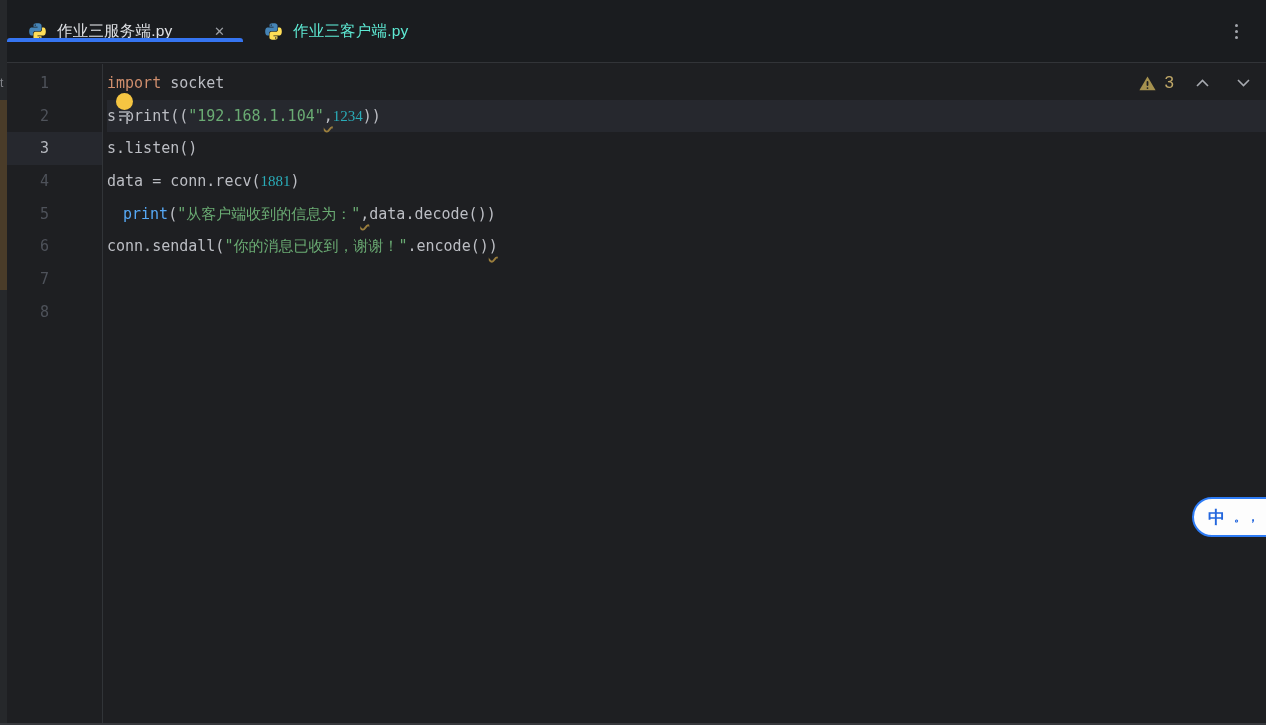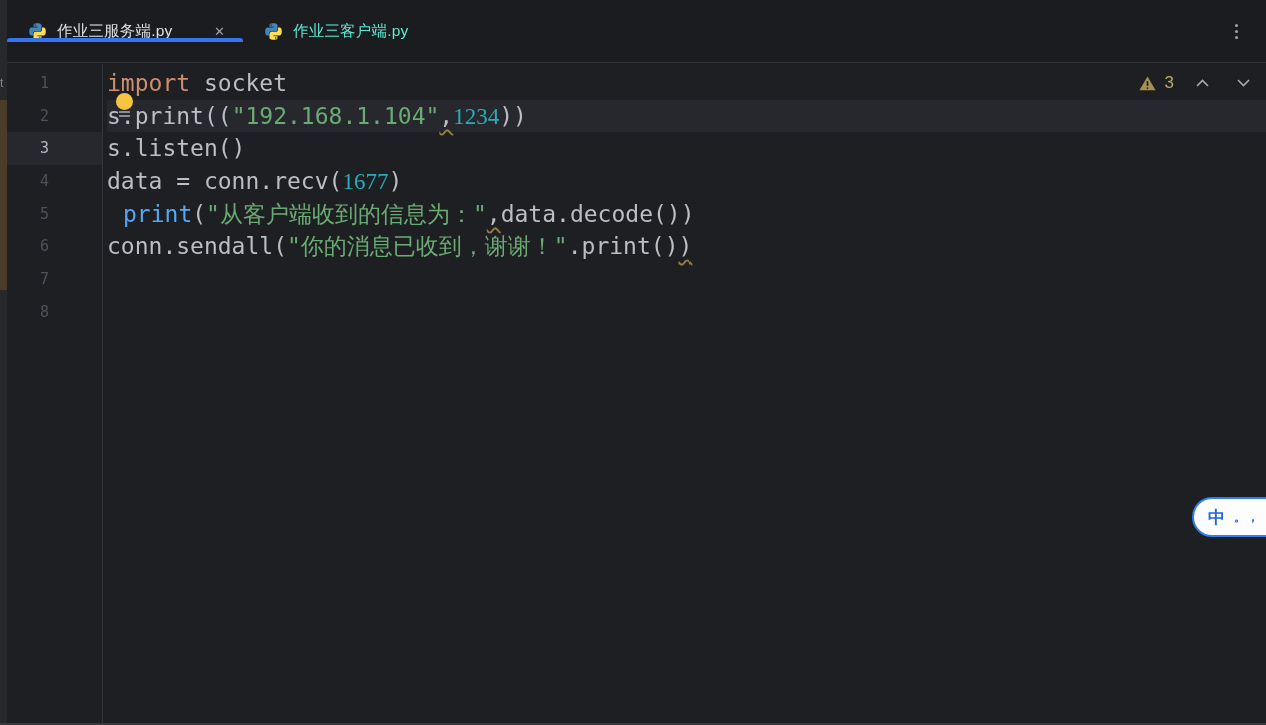"import socket" .cl { font-size: 23px -> 15px }
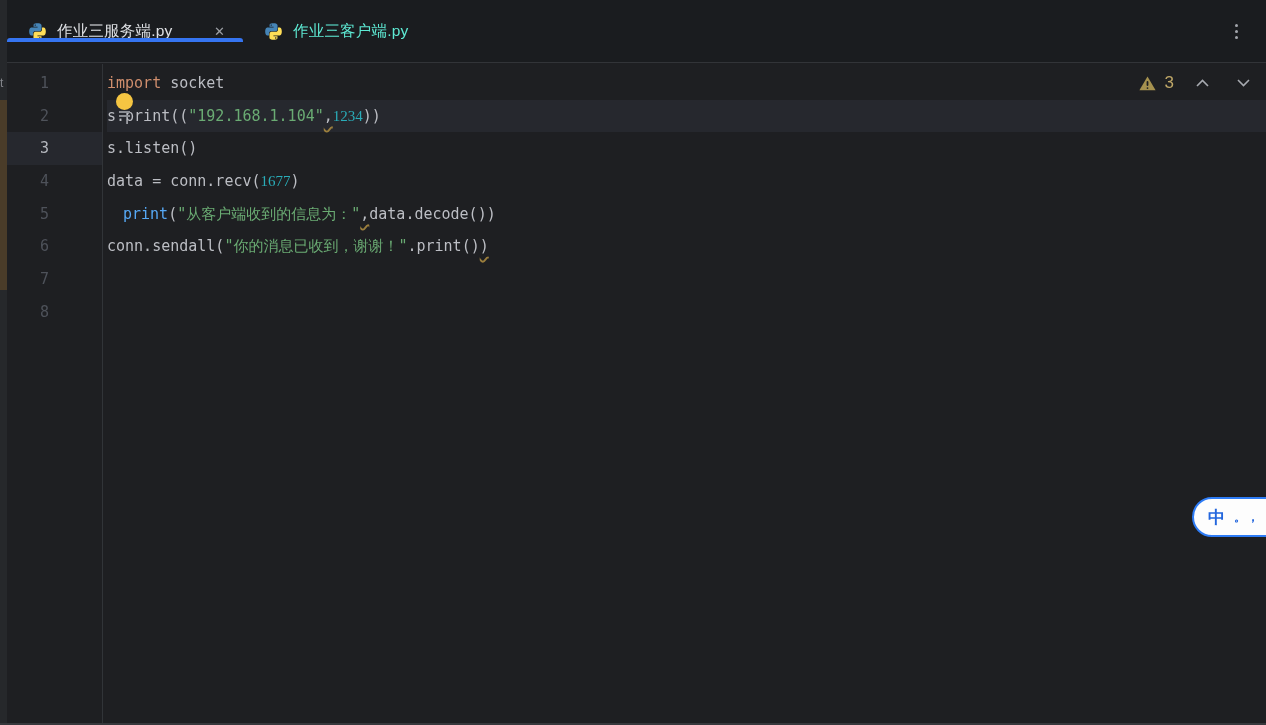"1677" span.tk-num { text: 1677 -> 1881 }
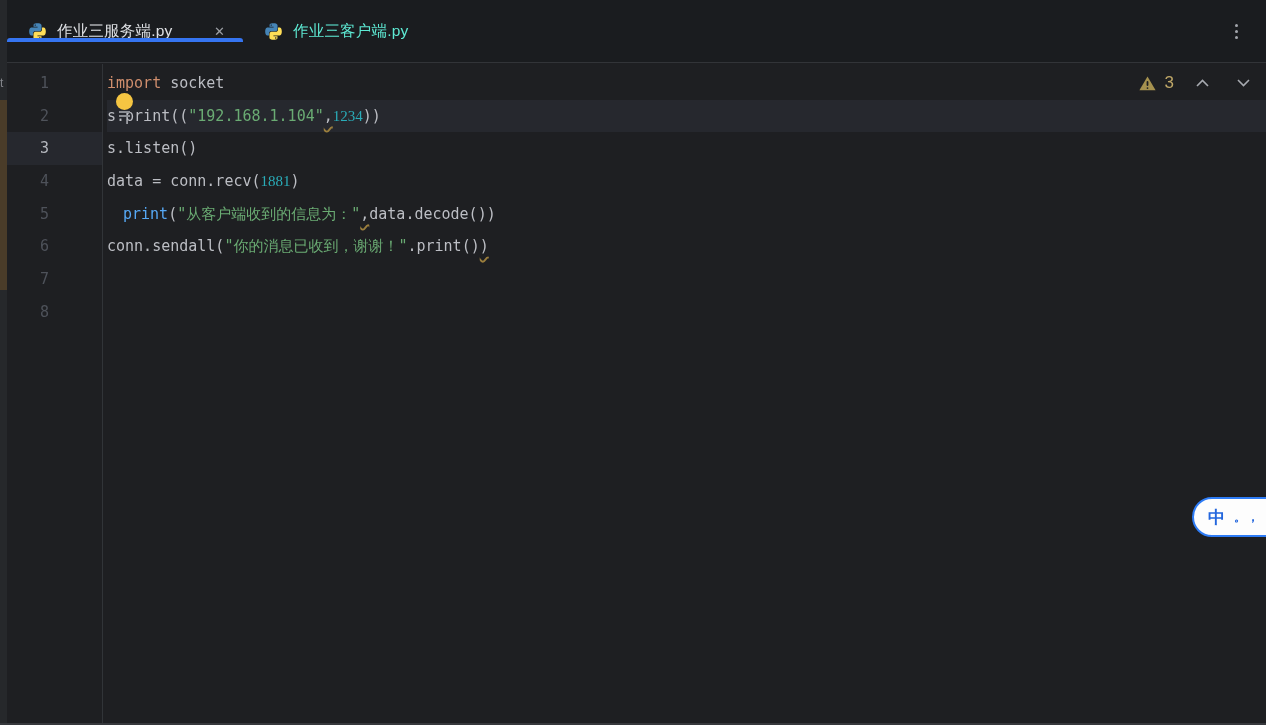".print()" span.tk-def { text: .print -> .encode }
